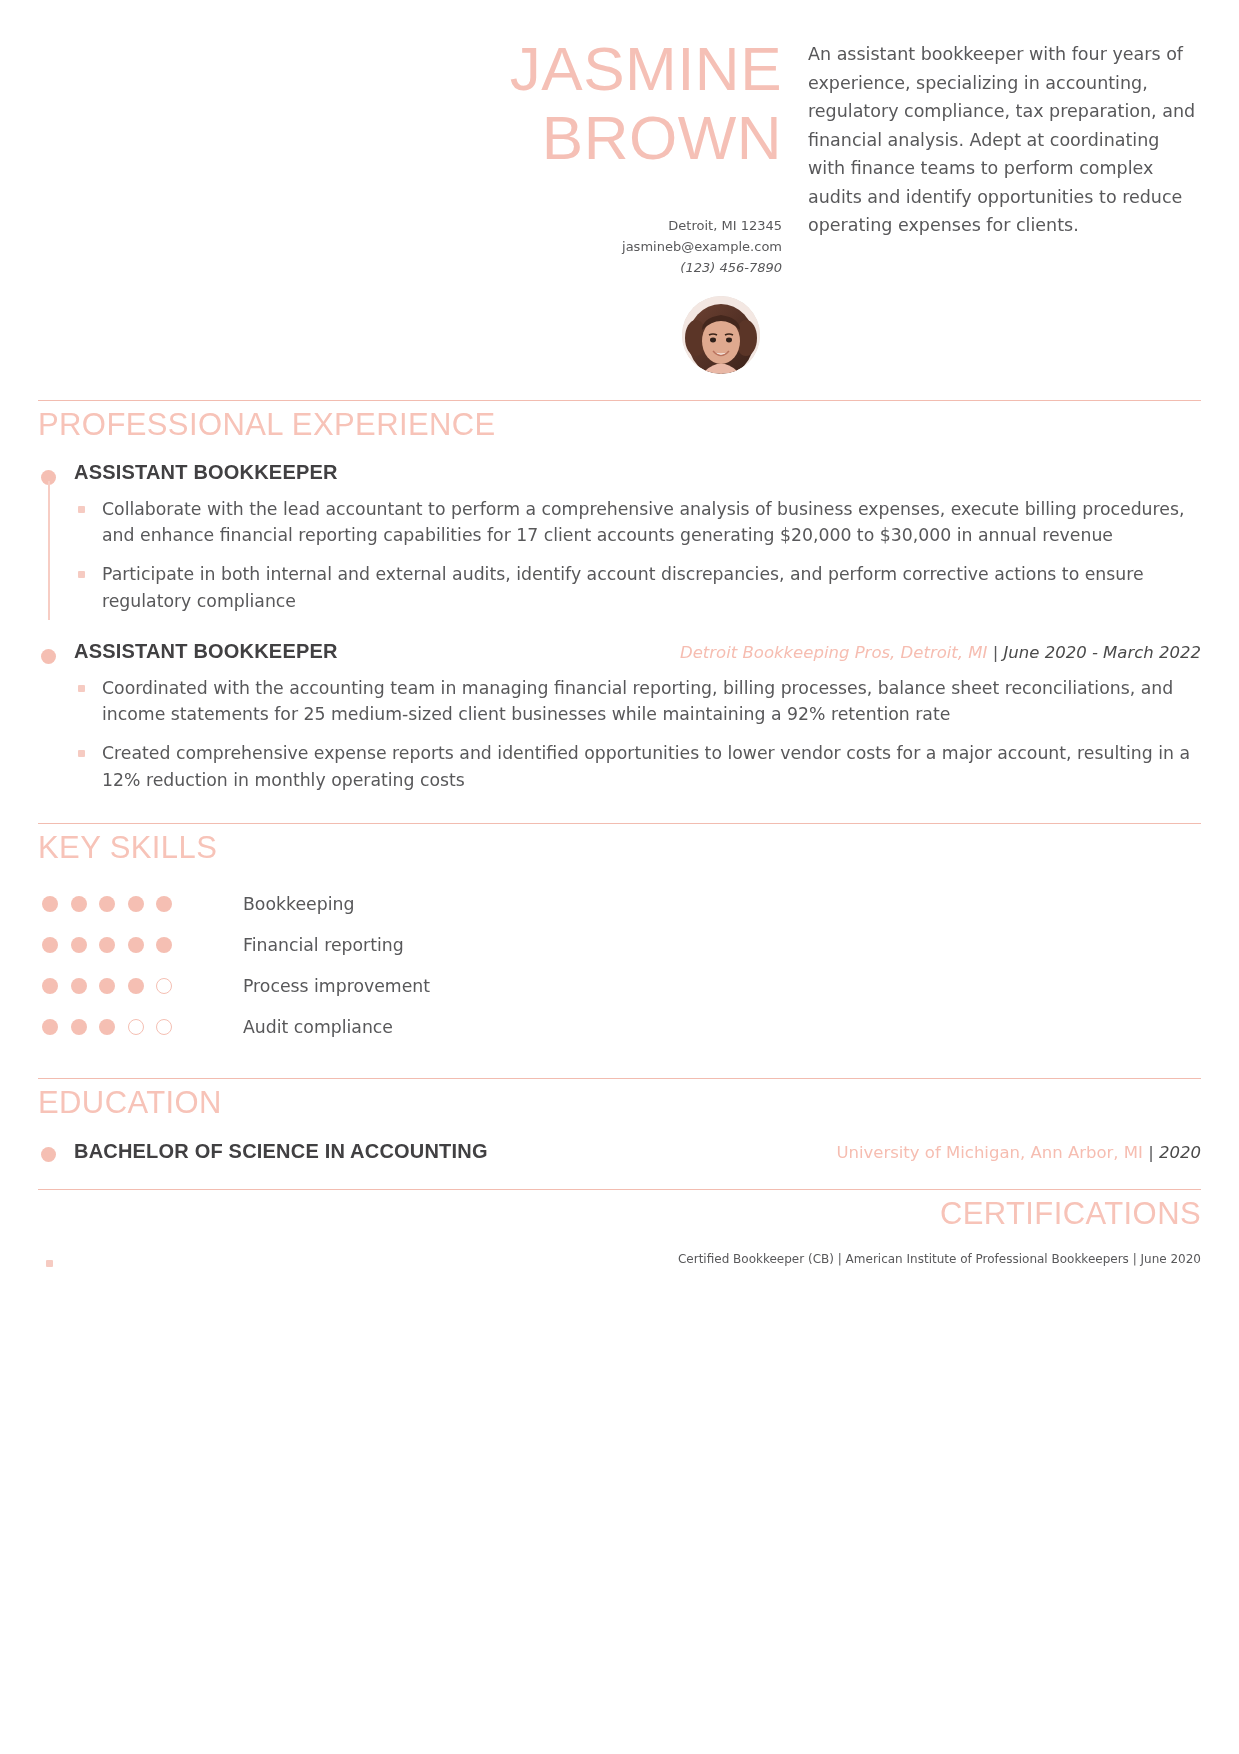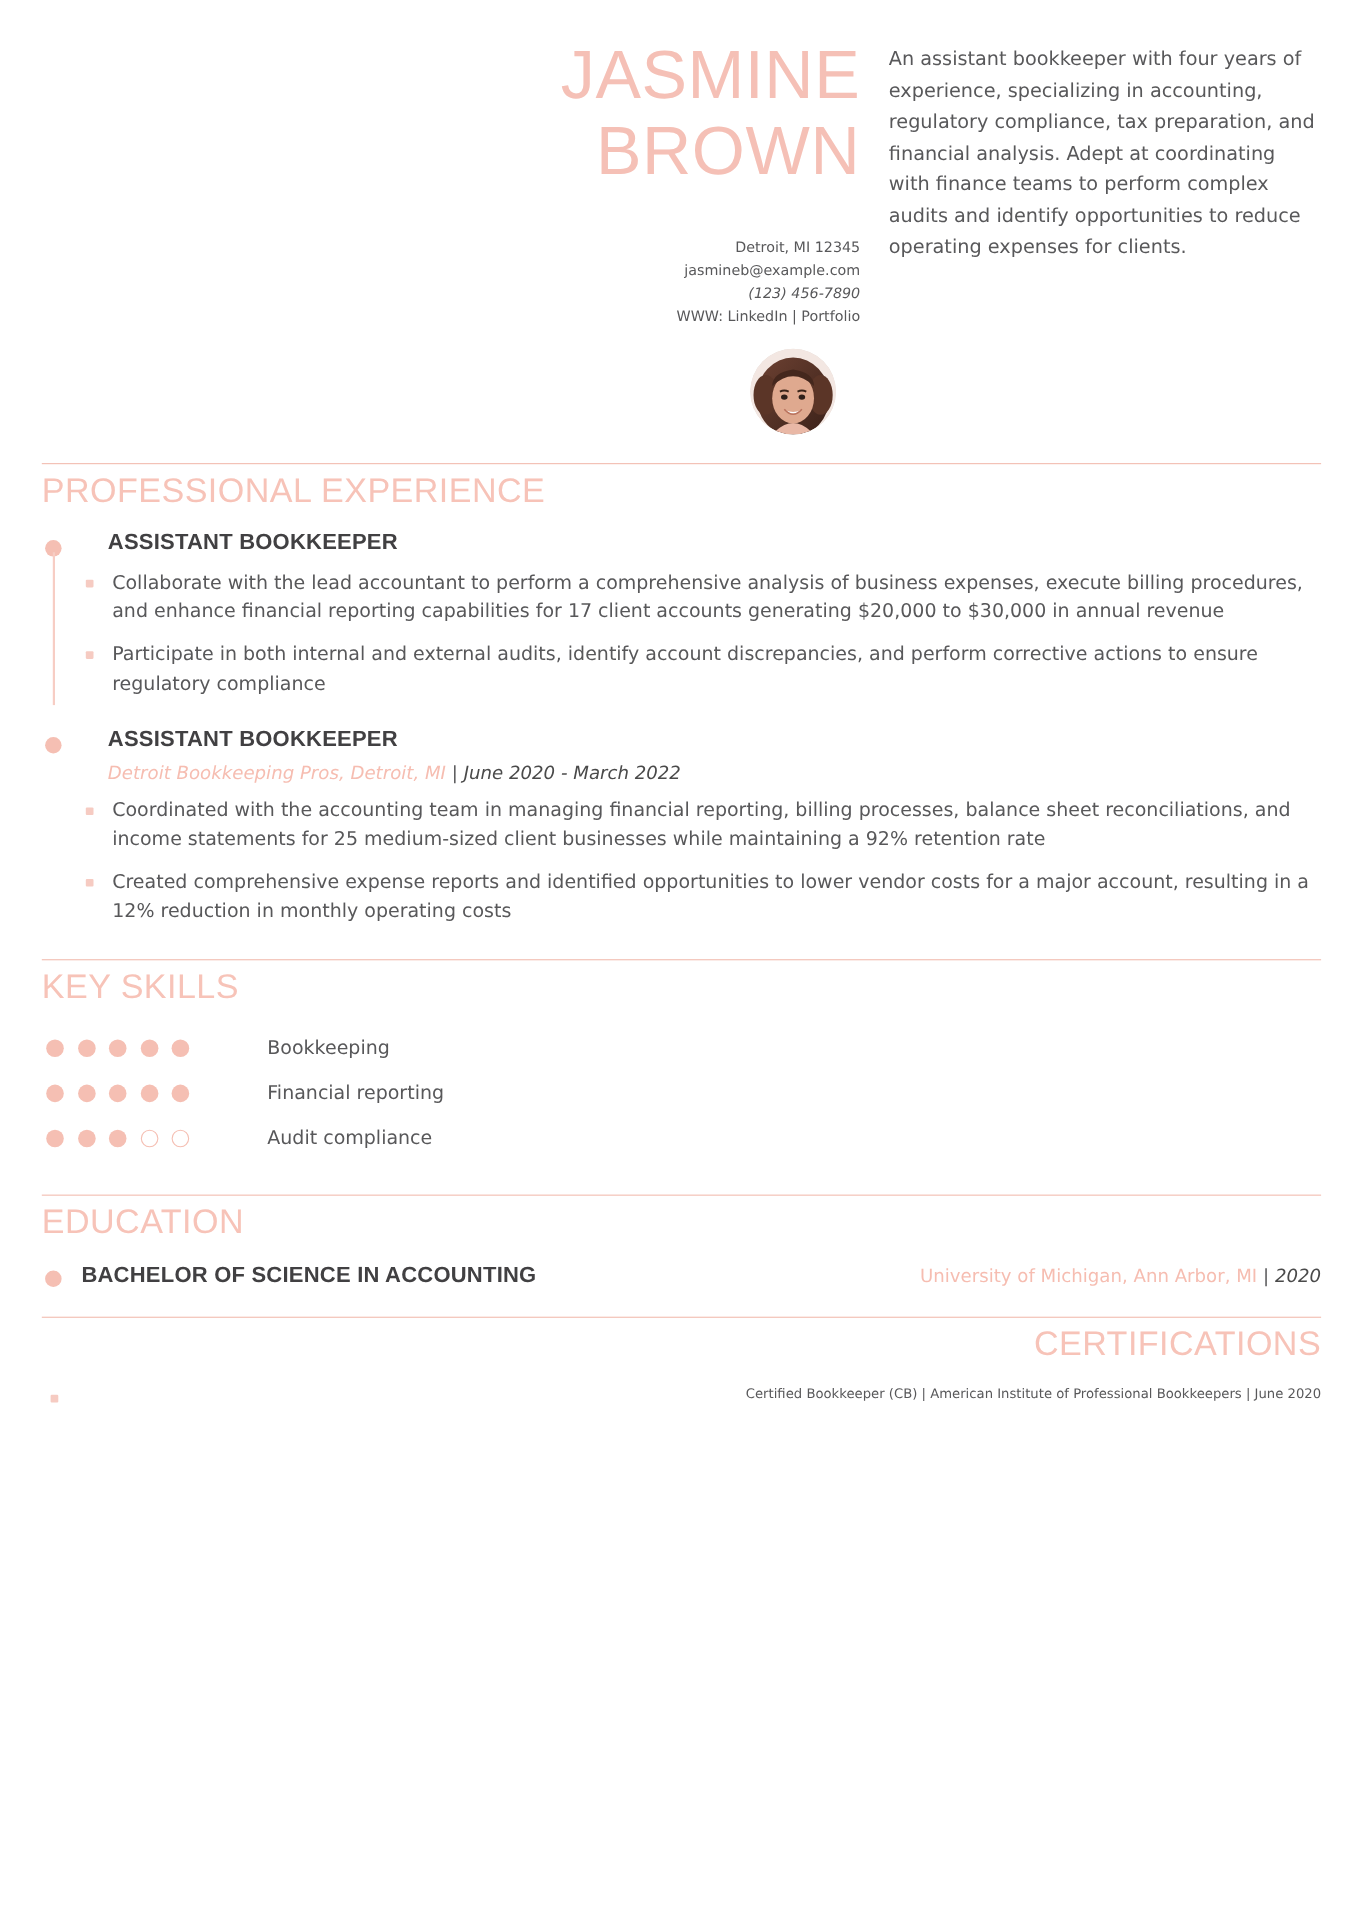"WWW: LinkedIn | Portfolio" span.ci { html: <span>WWW: LinkedIn | Portfolio</span> -> none }
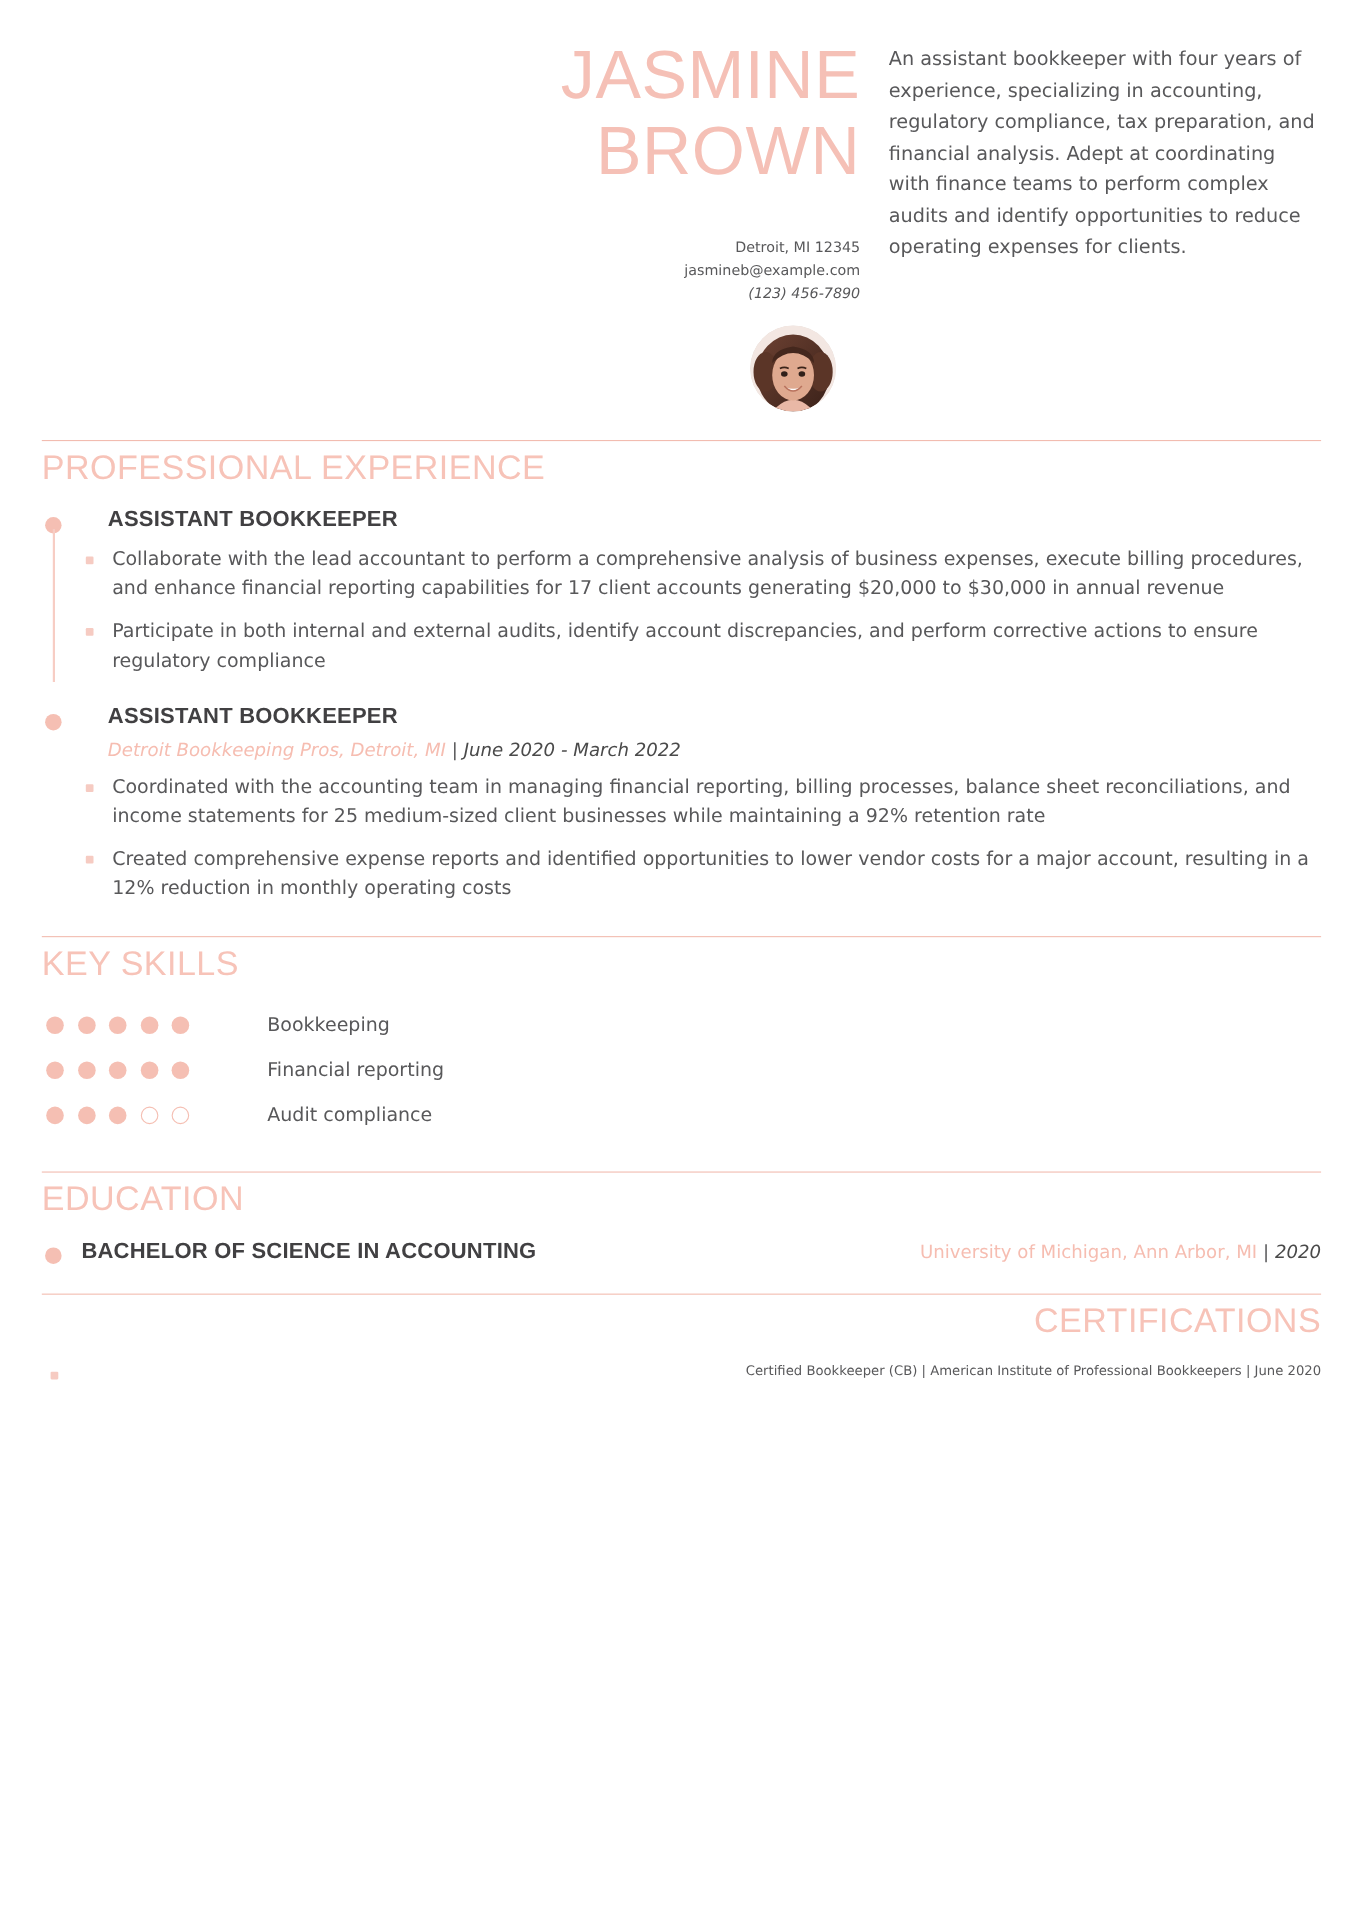"ASSISTANT BOOKKEEPER" .job-head { flex-direction: column -> none; margin-left: 24px -> none }
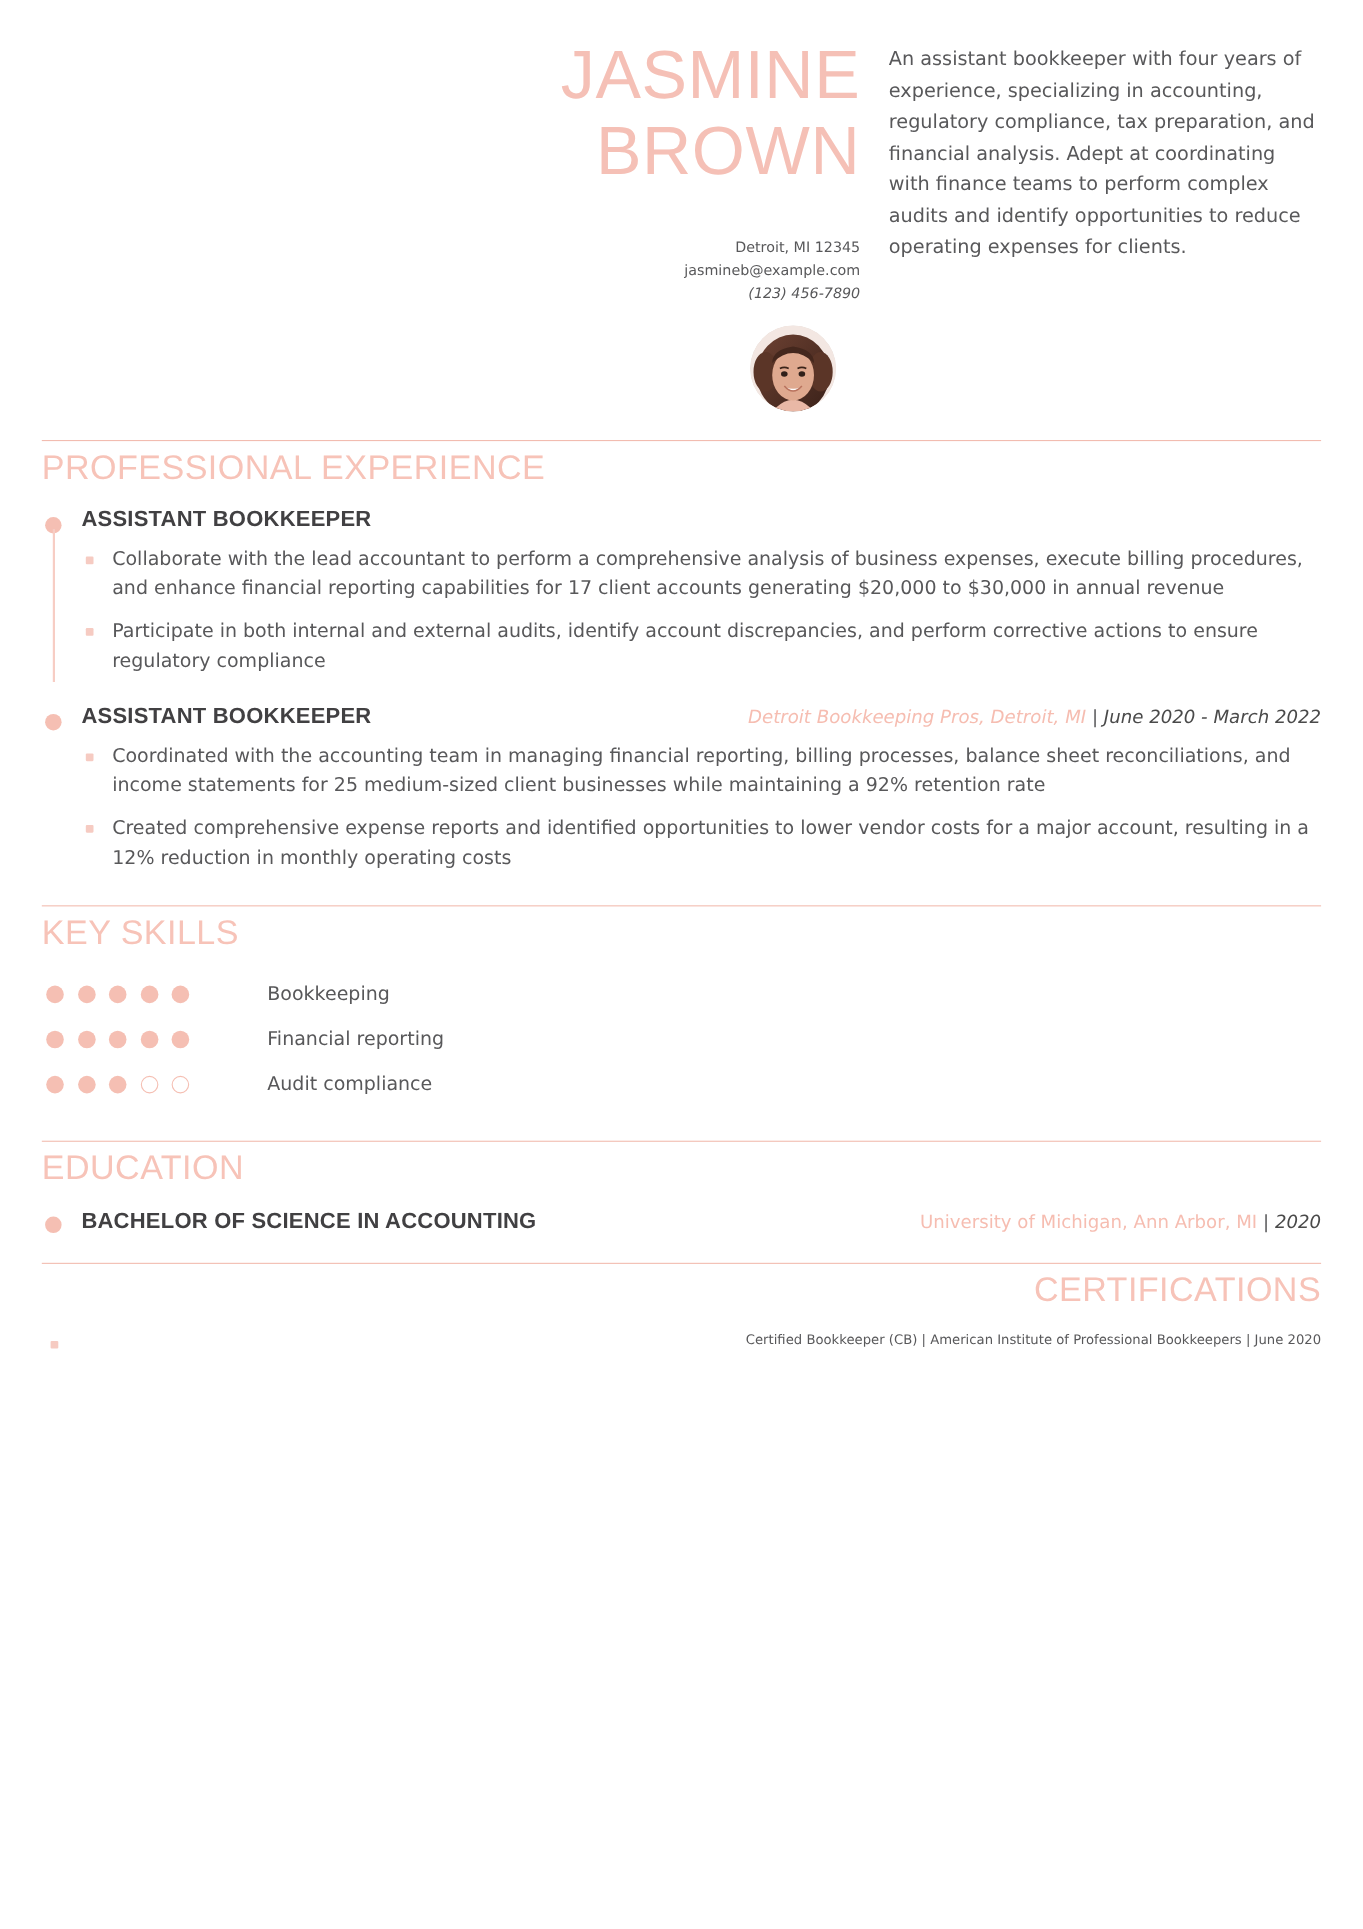"Process improvement" div.skill-row { html: none -> <div> <div> <span></span> <span></span> <span></span> <span></span> <span></span> </div> <span>Process improvement</span> </div> }
